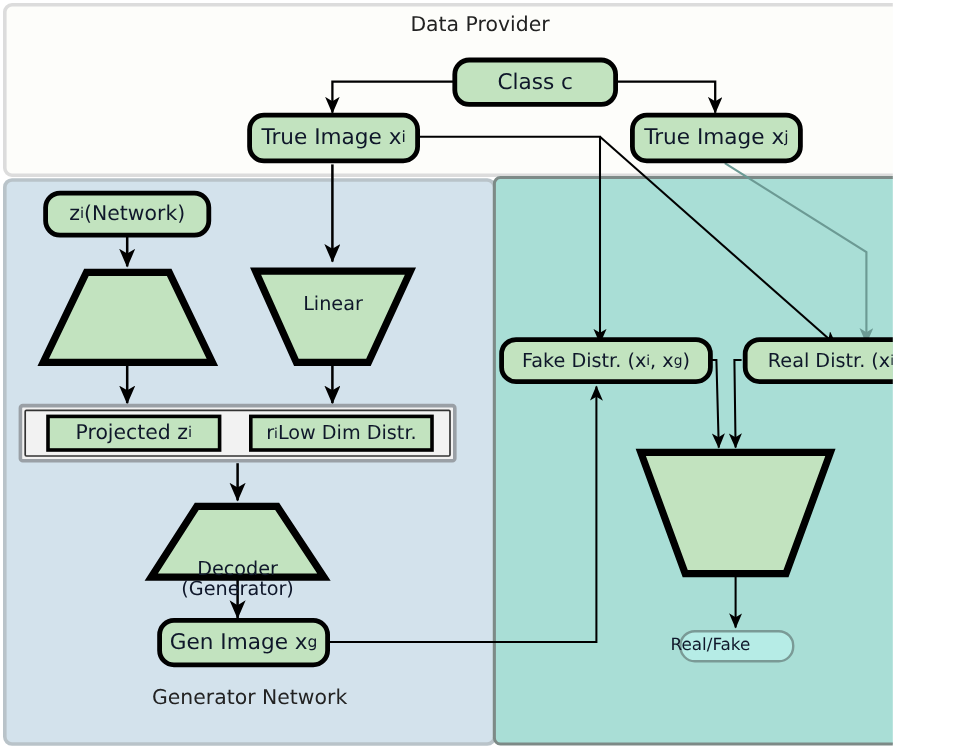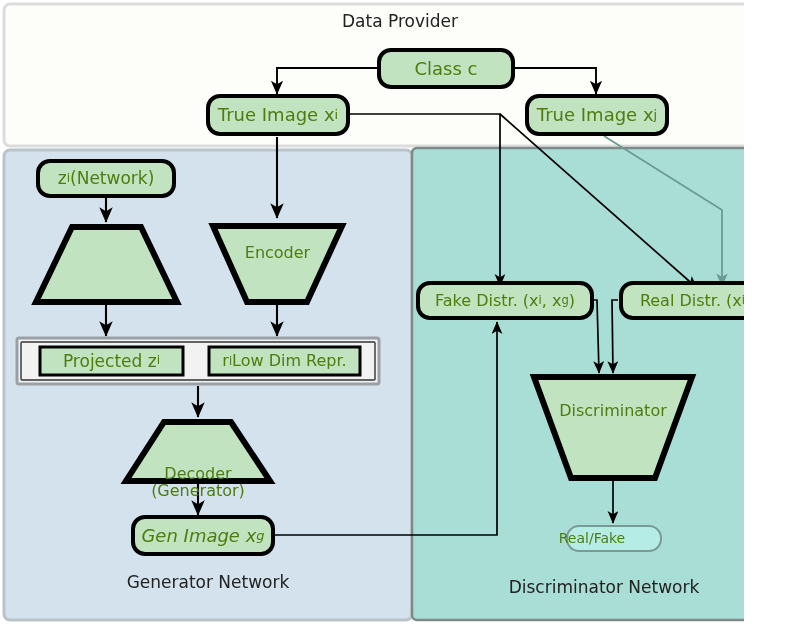"Class c" .node-label { color: #4d7c0f -> #0f172a }
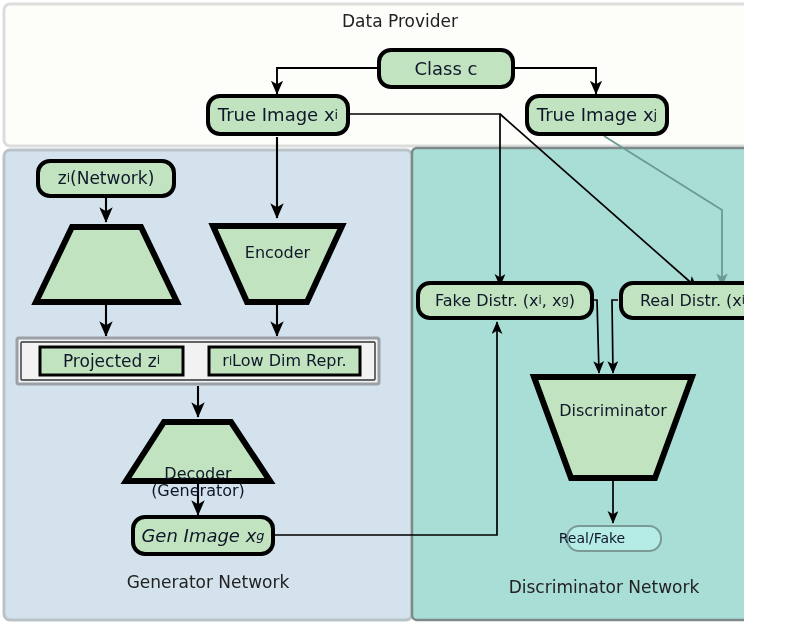"Encoder" div.node-label { text: Encoder -> Linear }
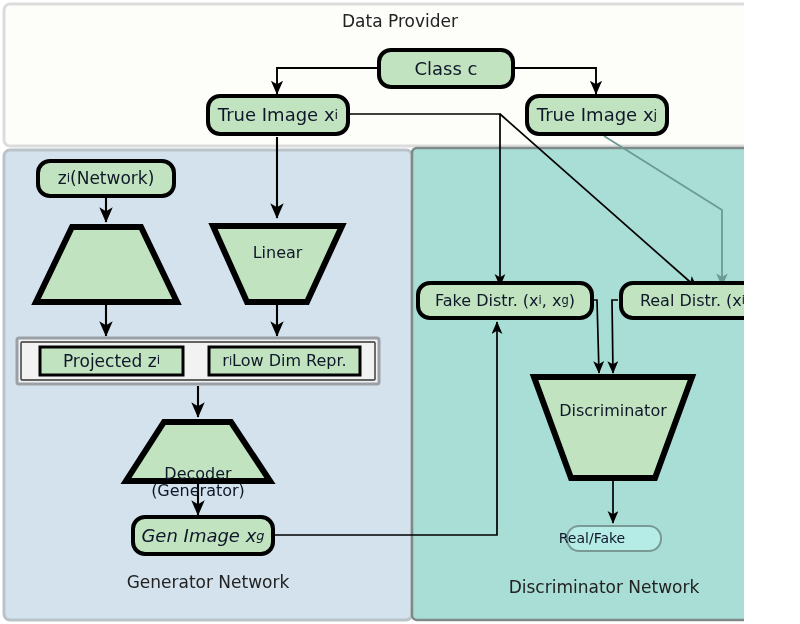"Low Dim Repr." span { text: Repr -> Distr }
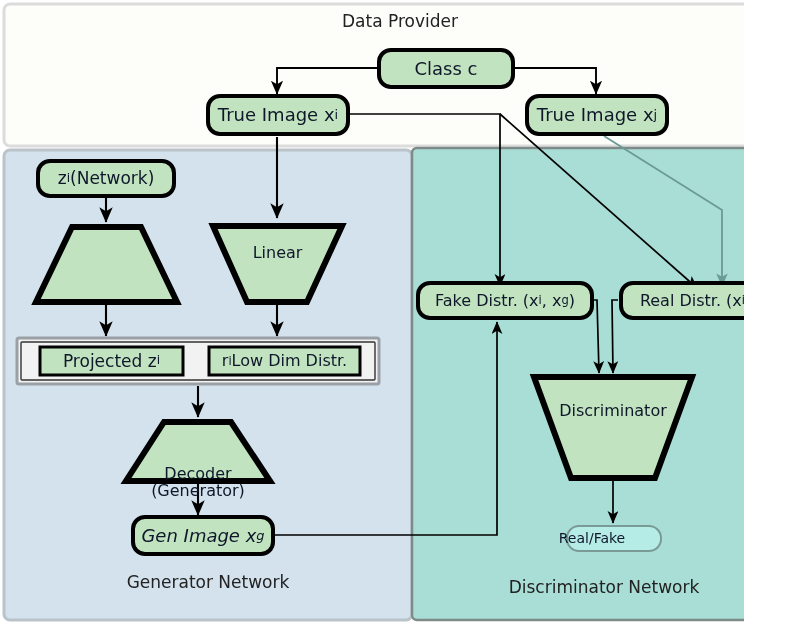"Discriminator" div.node-label { html: <div>Discriminator</div> -> none }
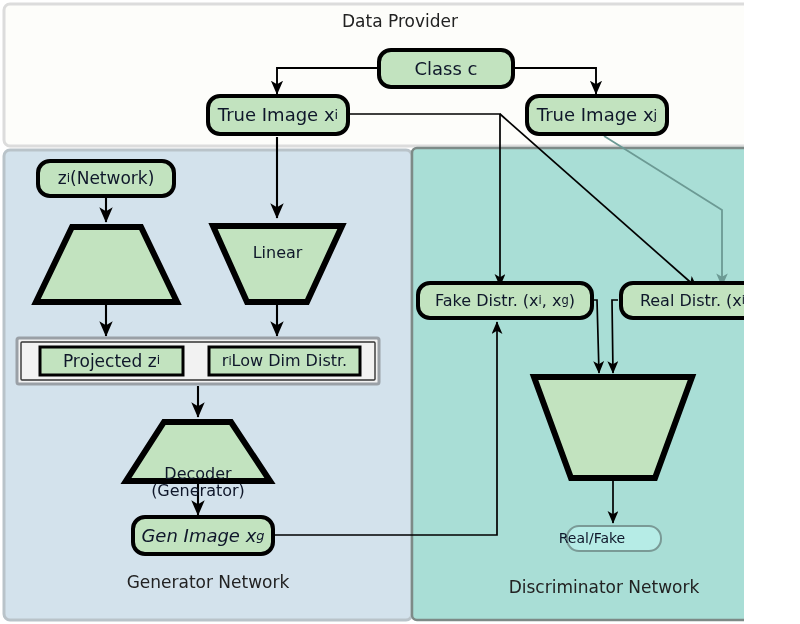"Gen Image x" div.node-label { font-style: italic -> none }
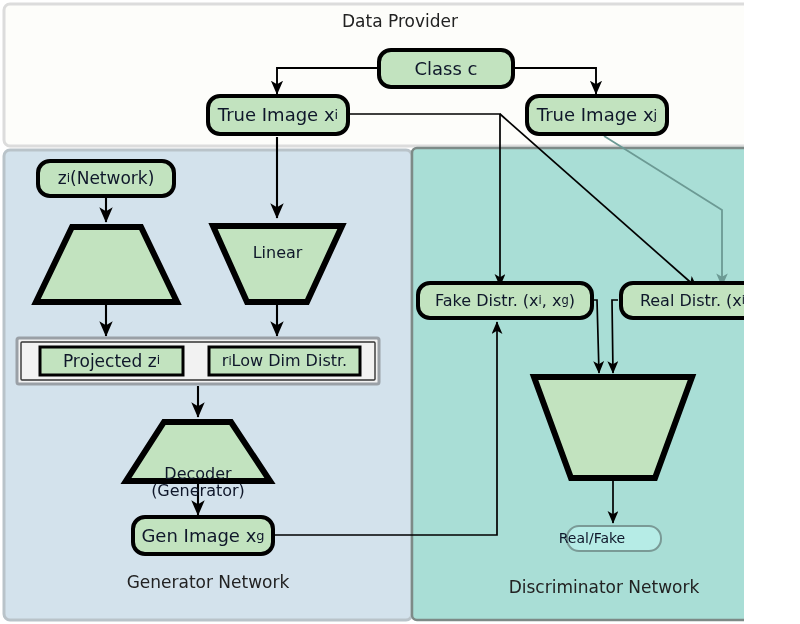"Discriminator Network" div.panel-title { html: <div>Discriminator Network</div> -> none }
